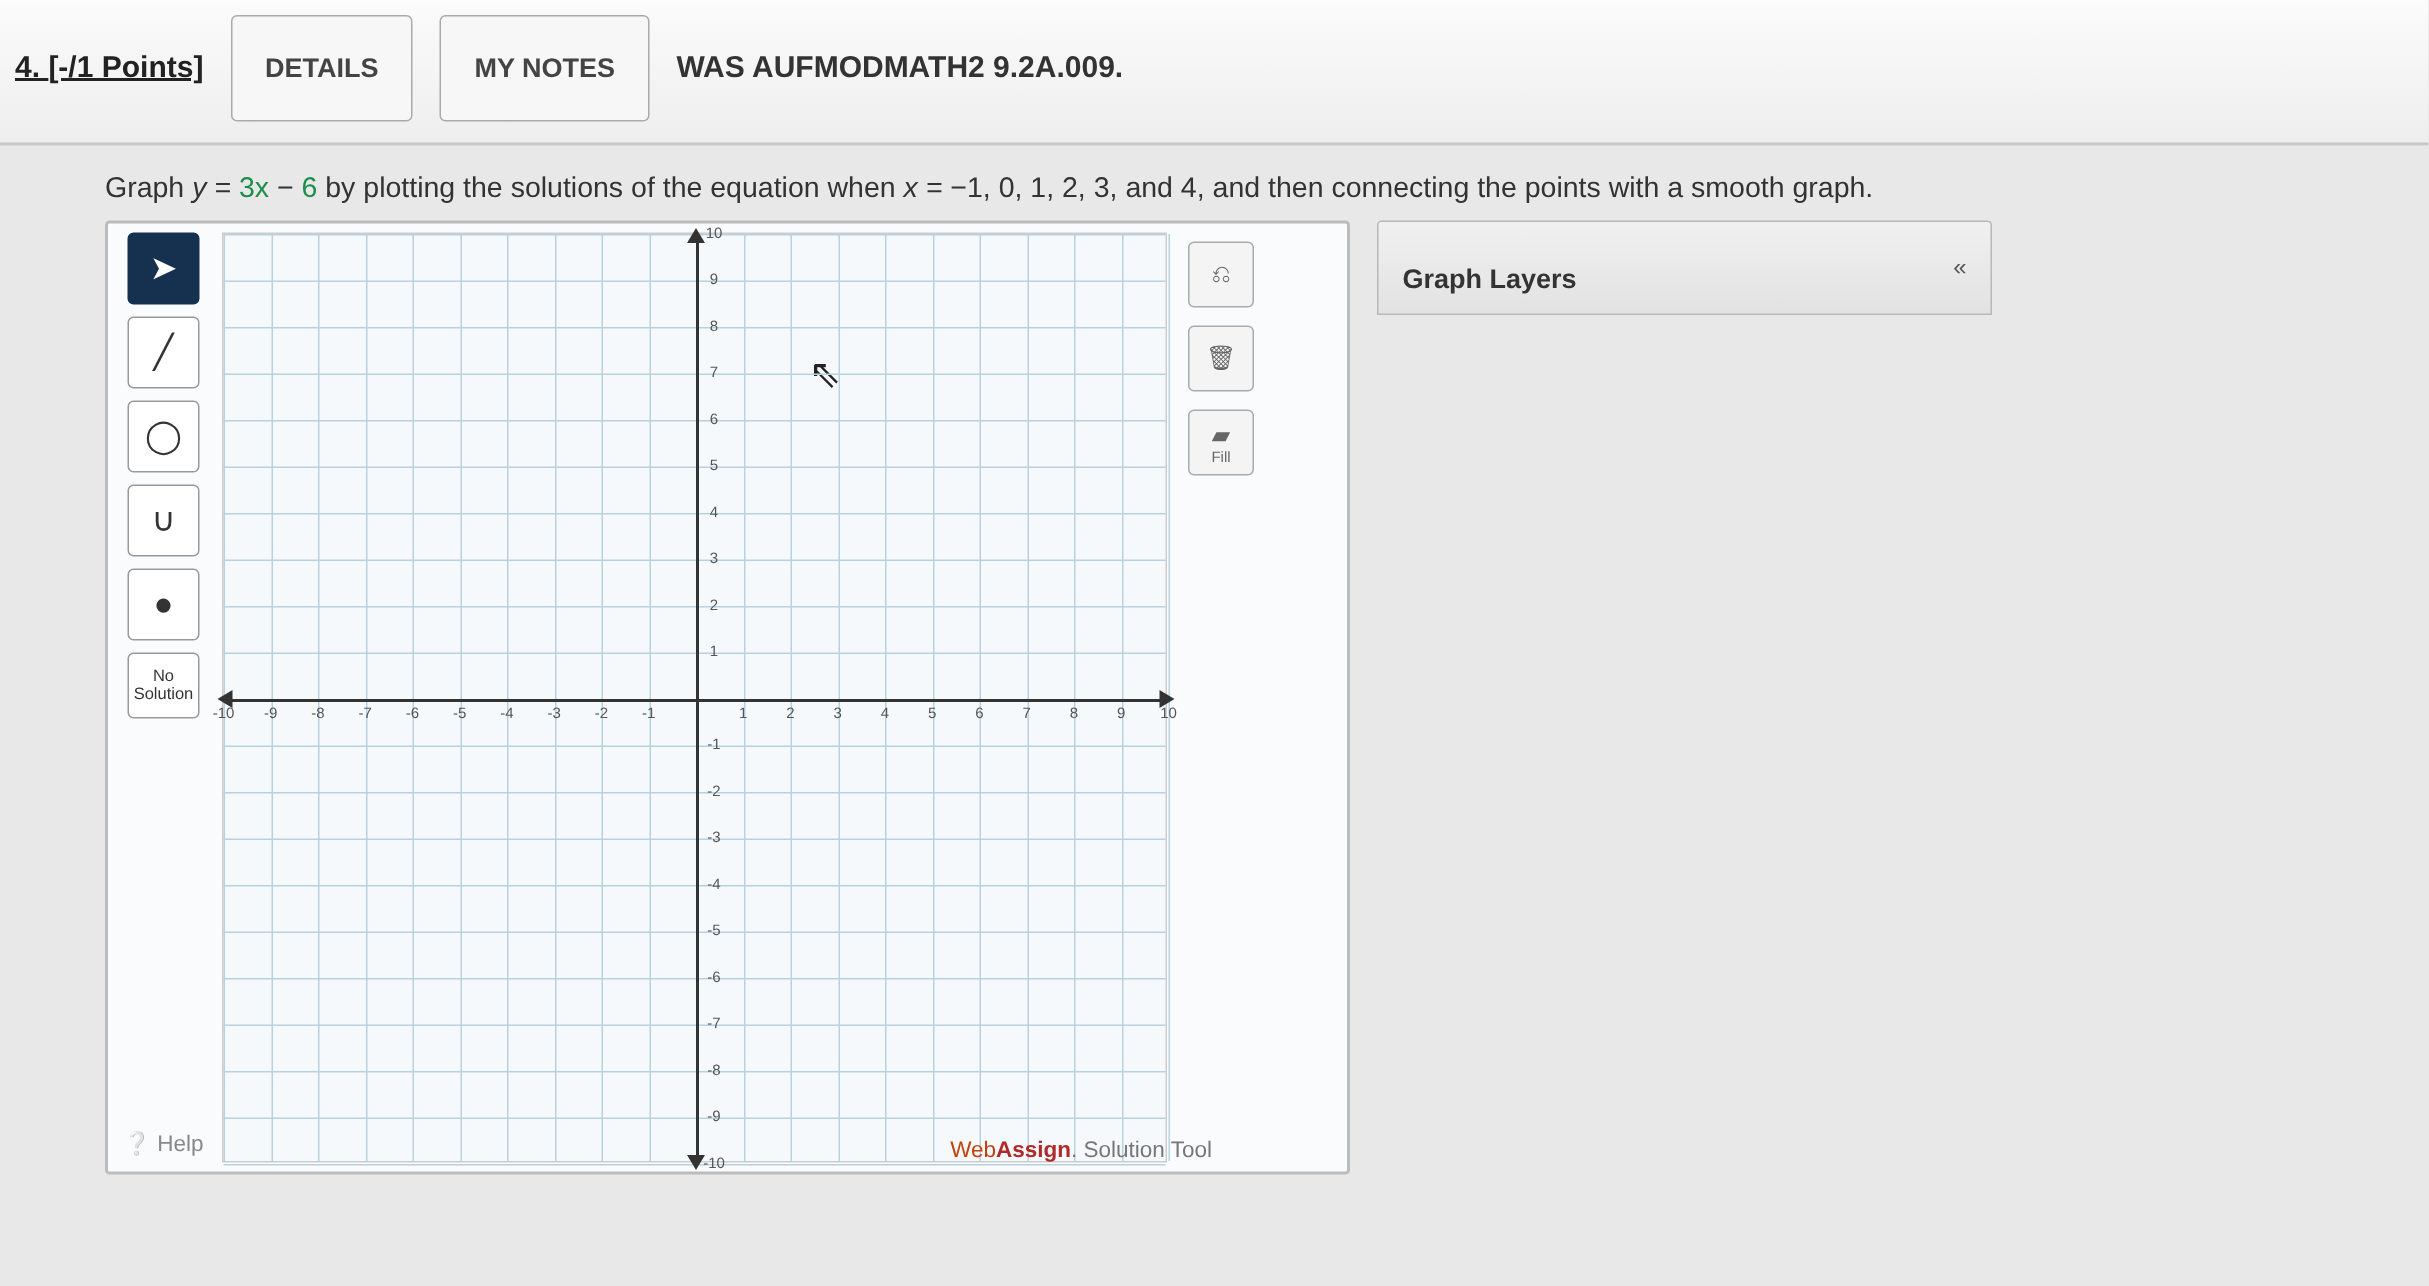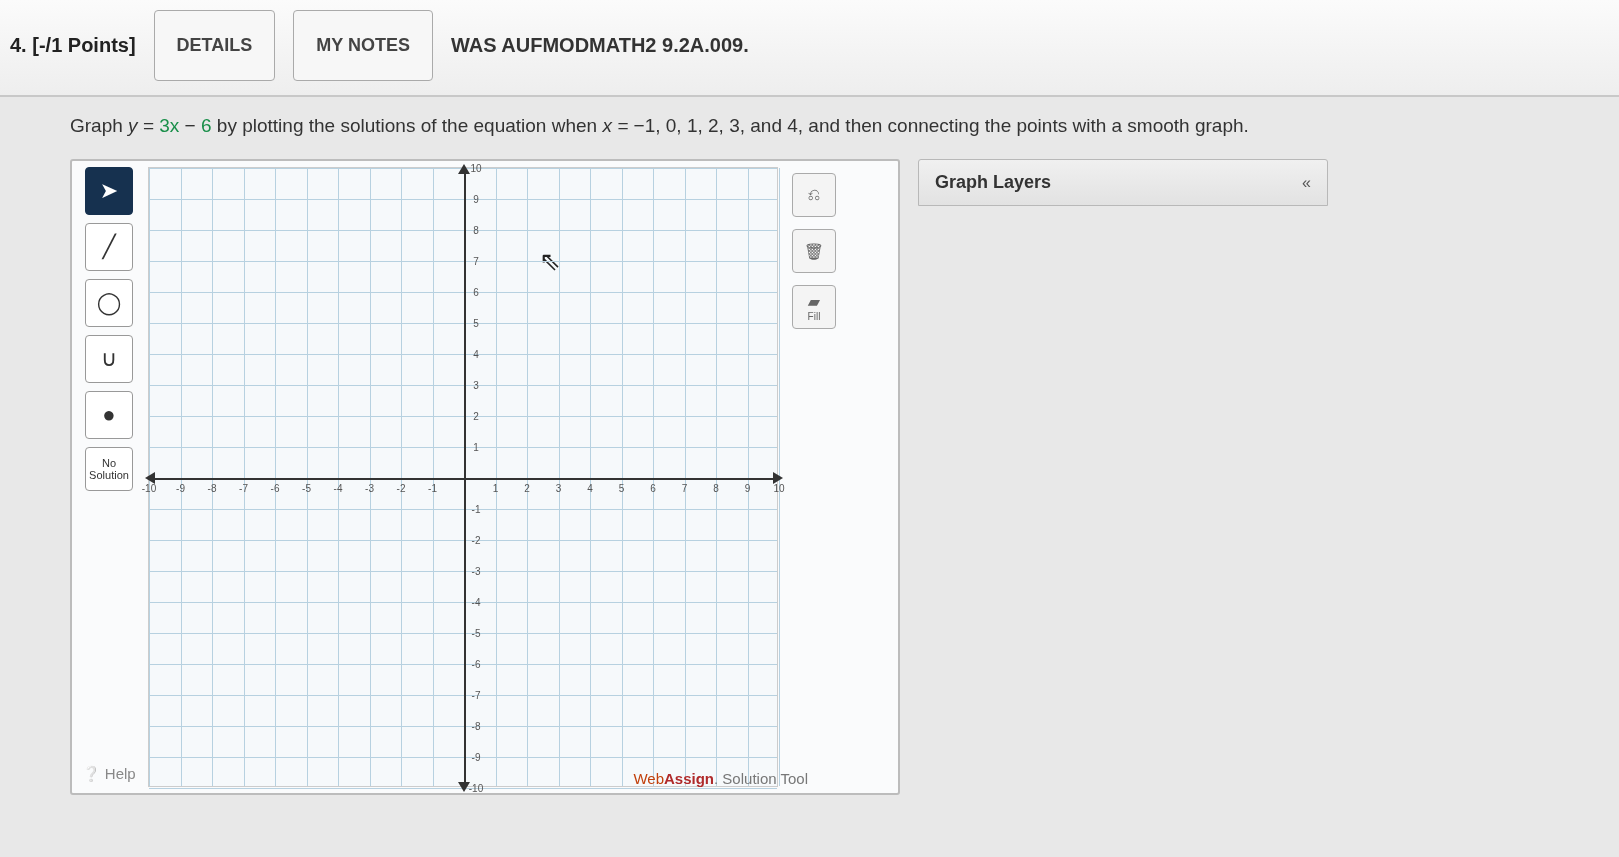"4. [-/1 Points]" .q-number { text-decoration: none -> underline }
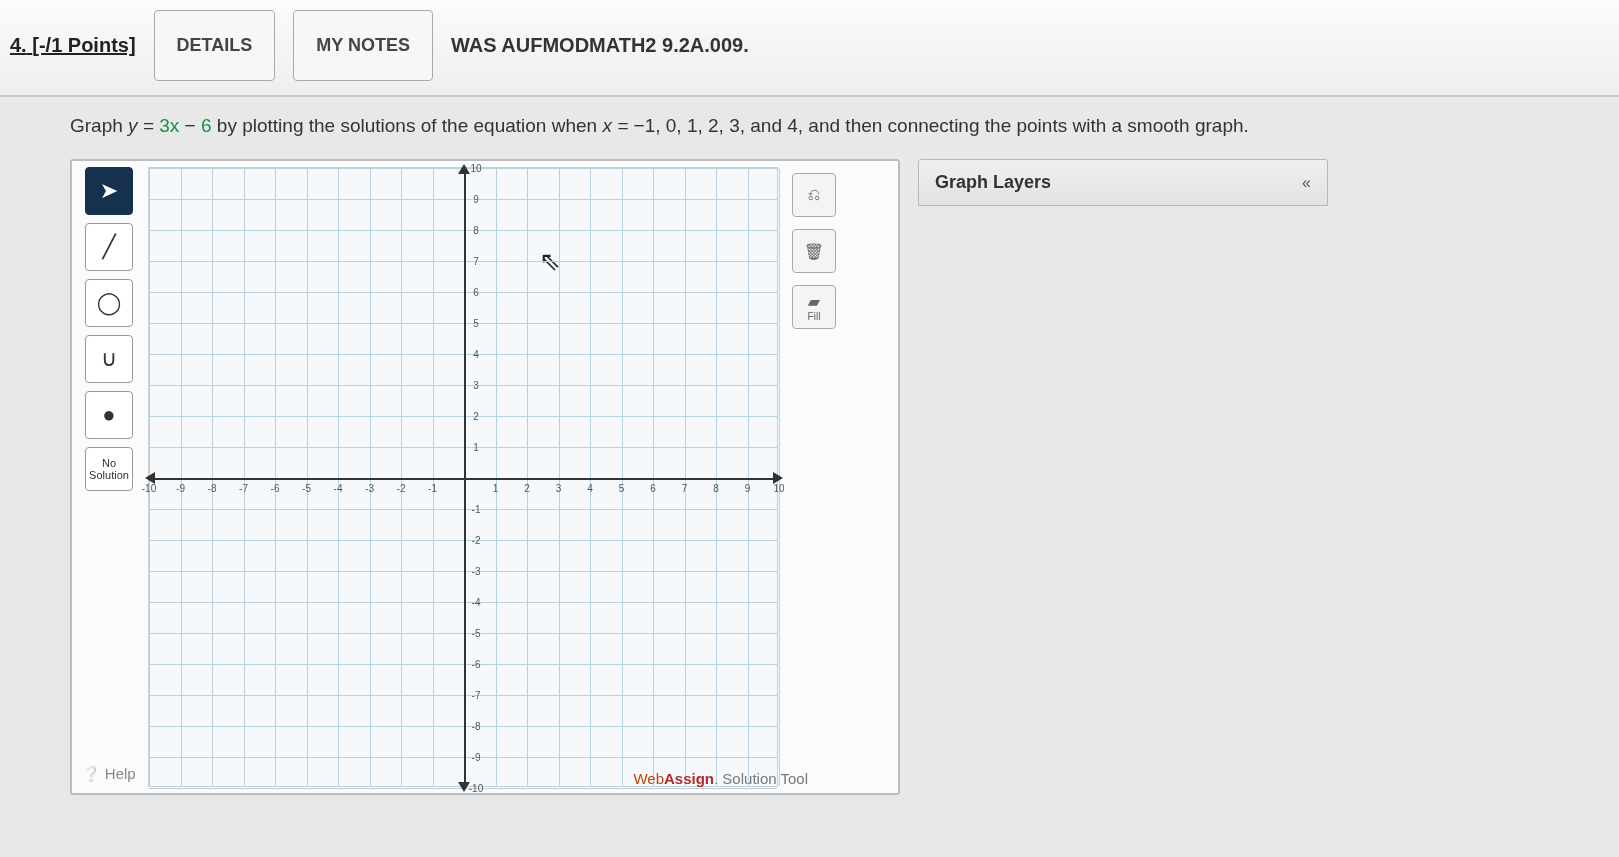"Graph y = 3x −" .prompt { margin-bottom: 22px -> 10px }
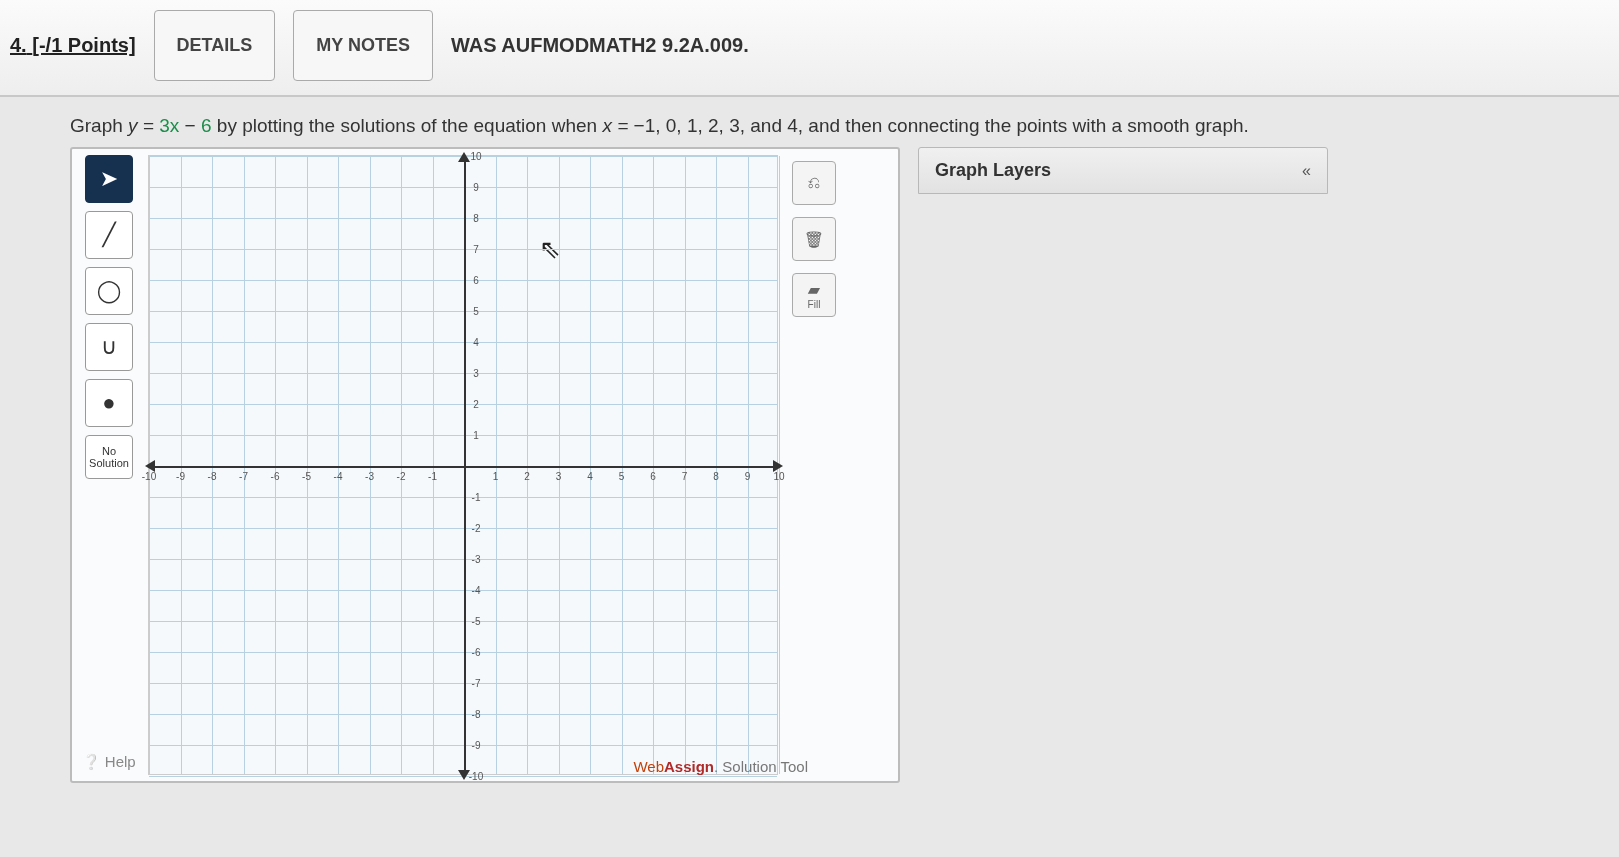"Graph Layers" .layers-title { margin-top: none -> 16px }
